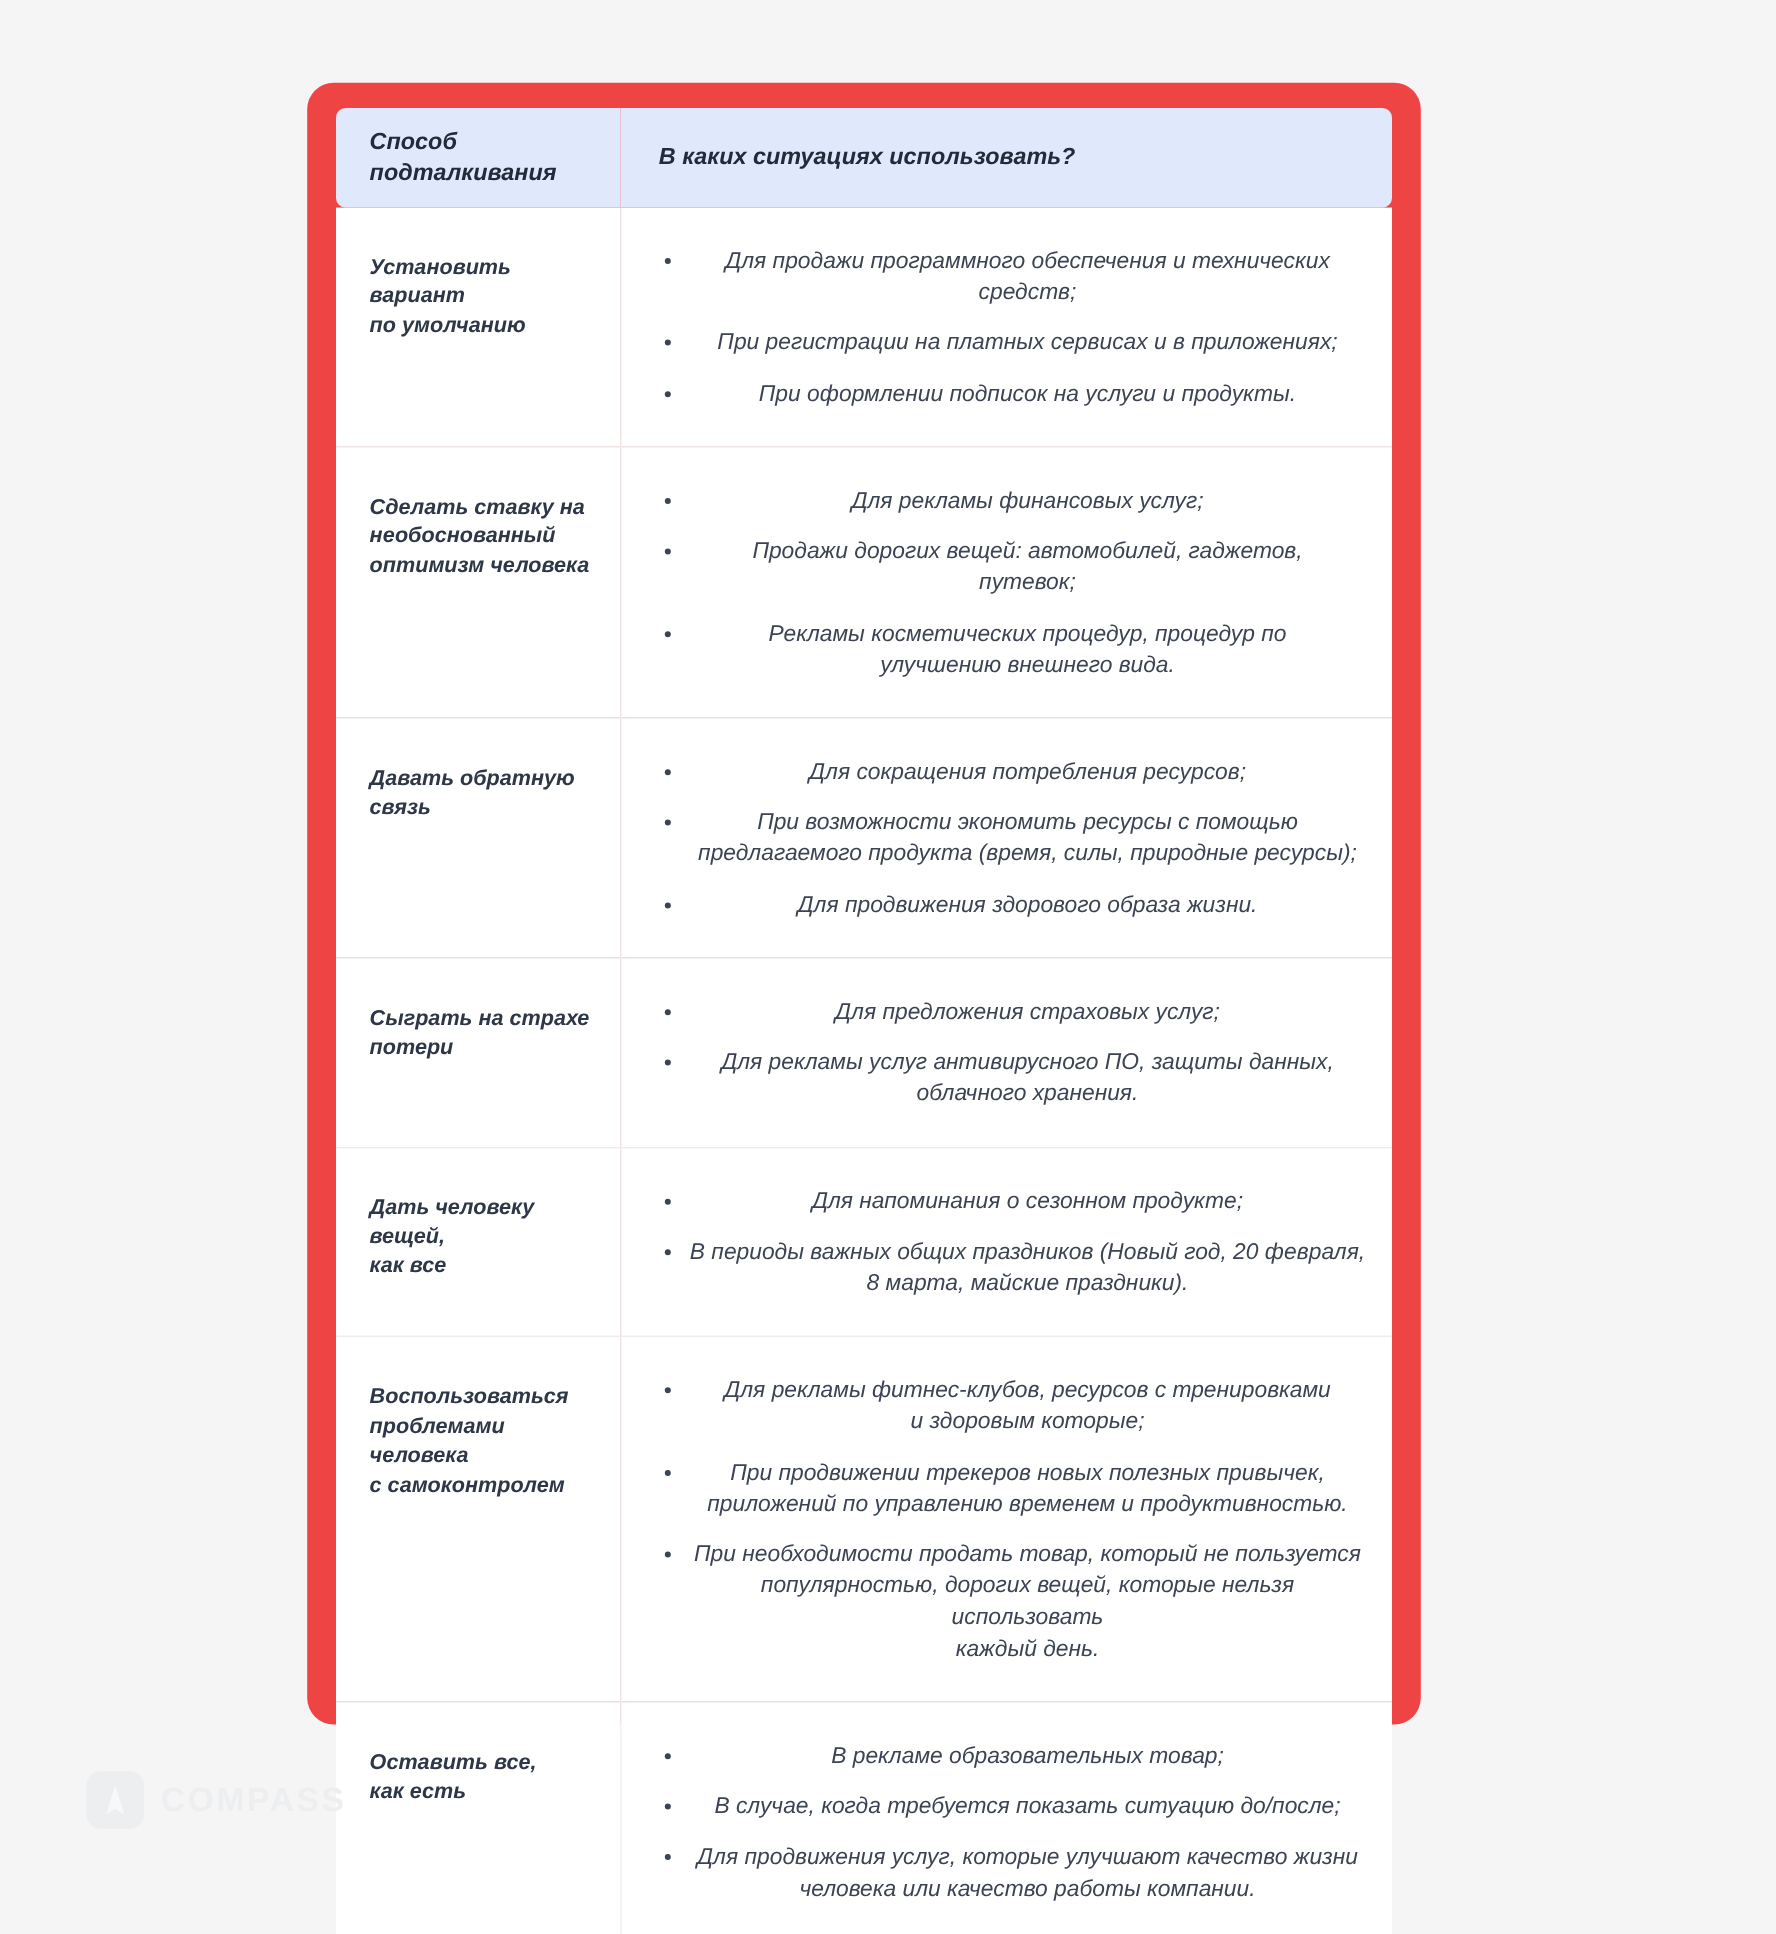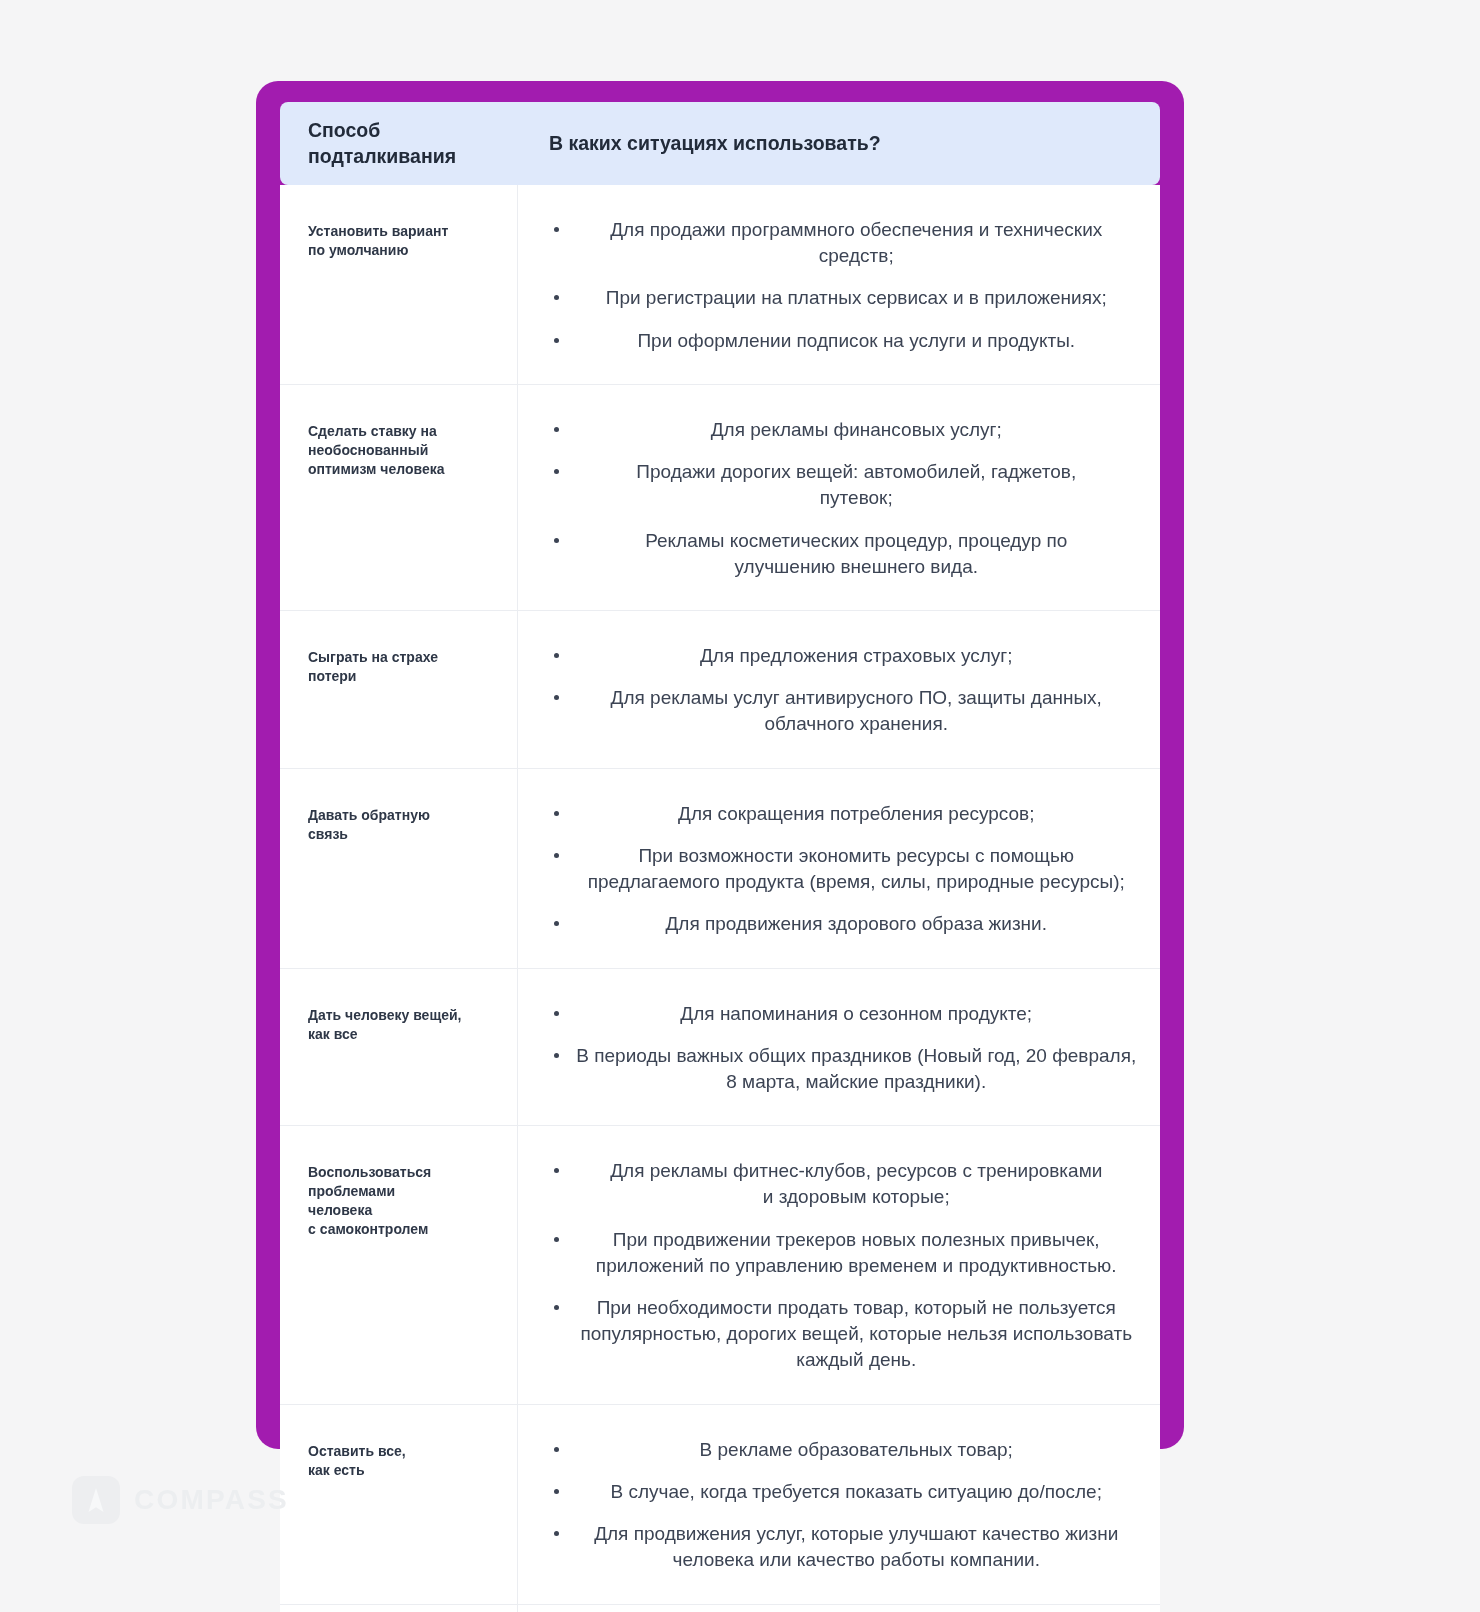"Способ подталкивания" .card { background: #a21caf -> #ef4444; font-style: none -> italic; top: 81px -> 69px }
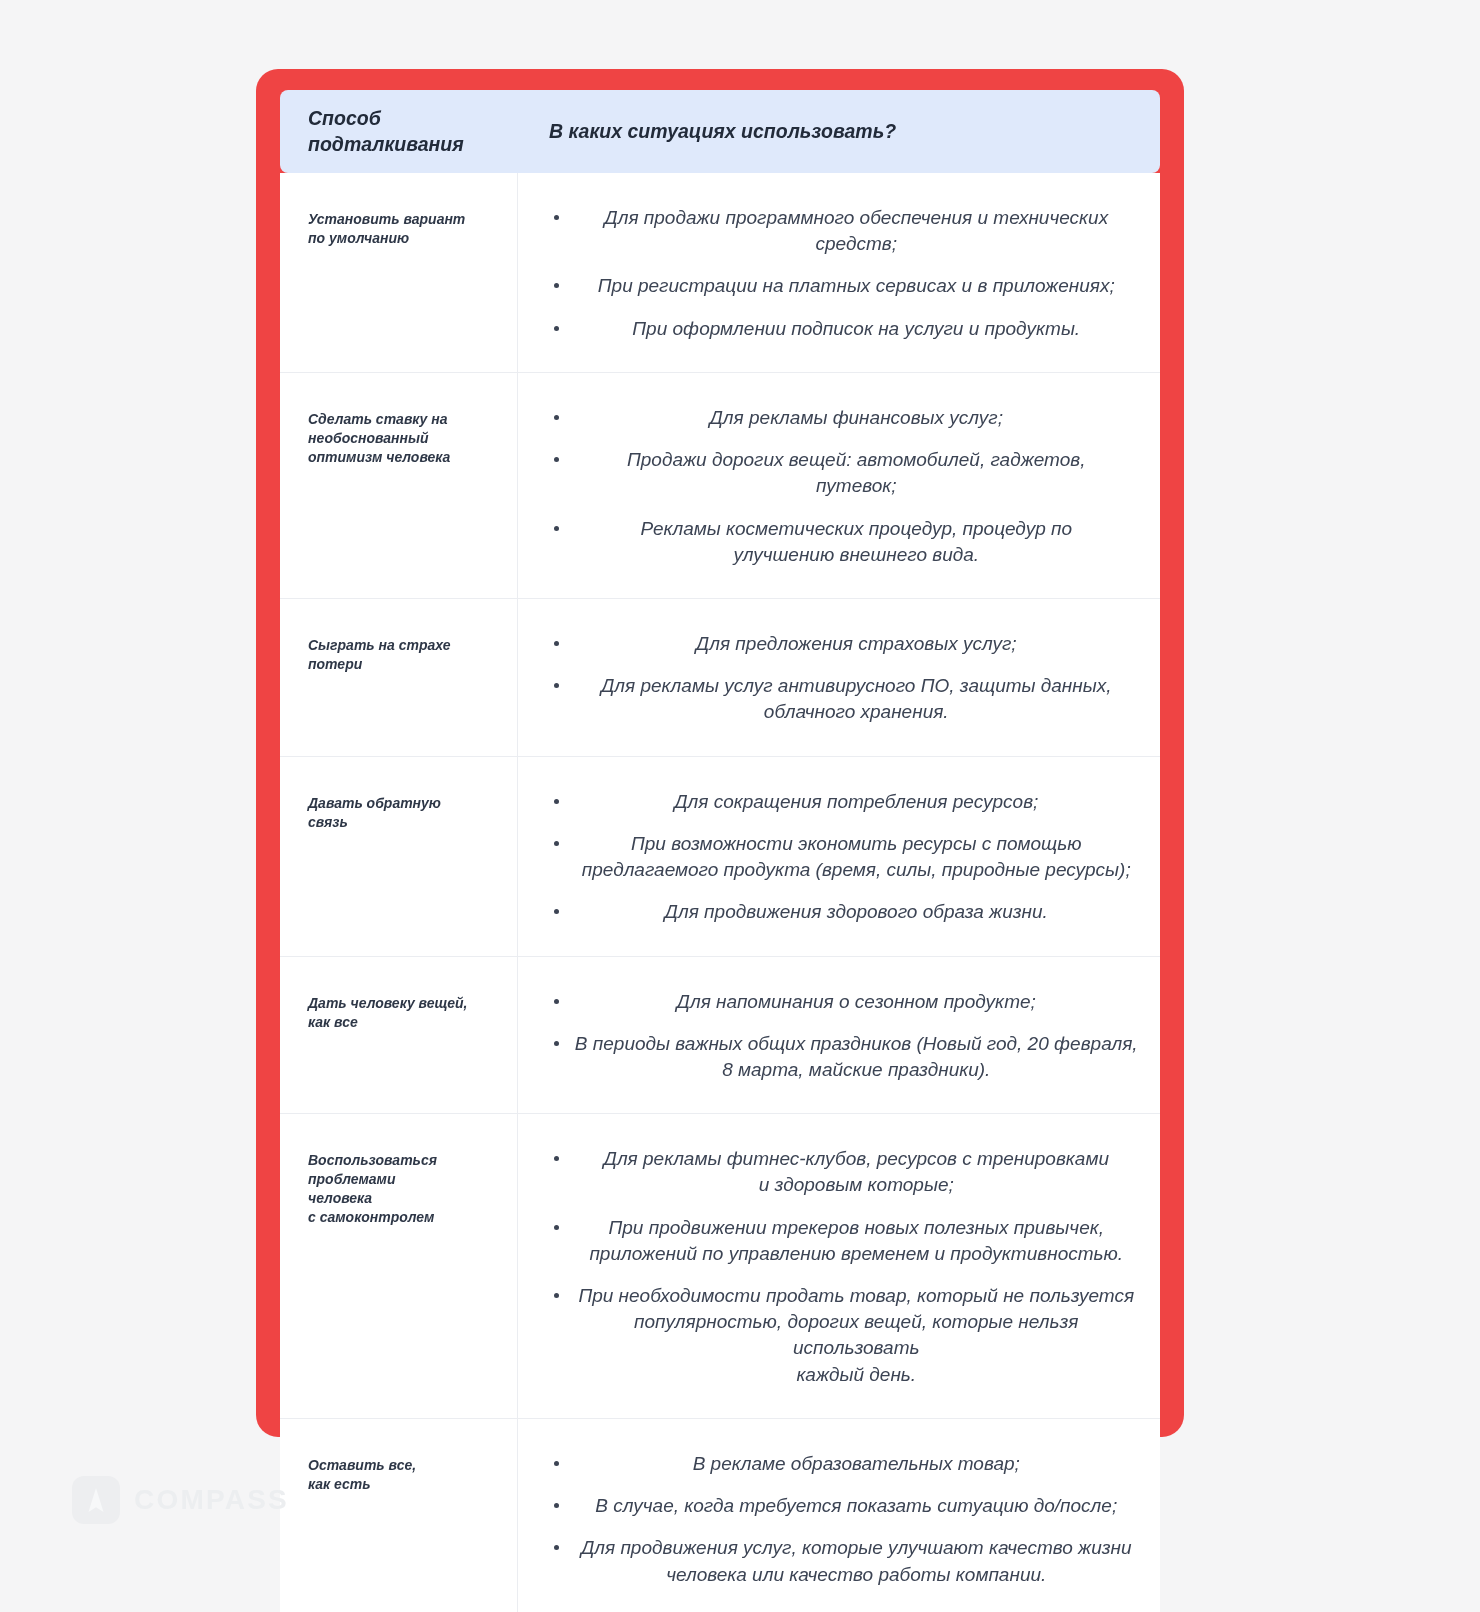"Установить вариант" td.method-cell { font-size: 14px -> 18px }
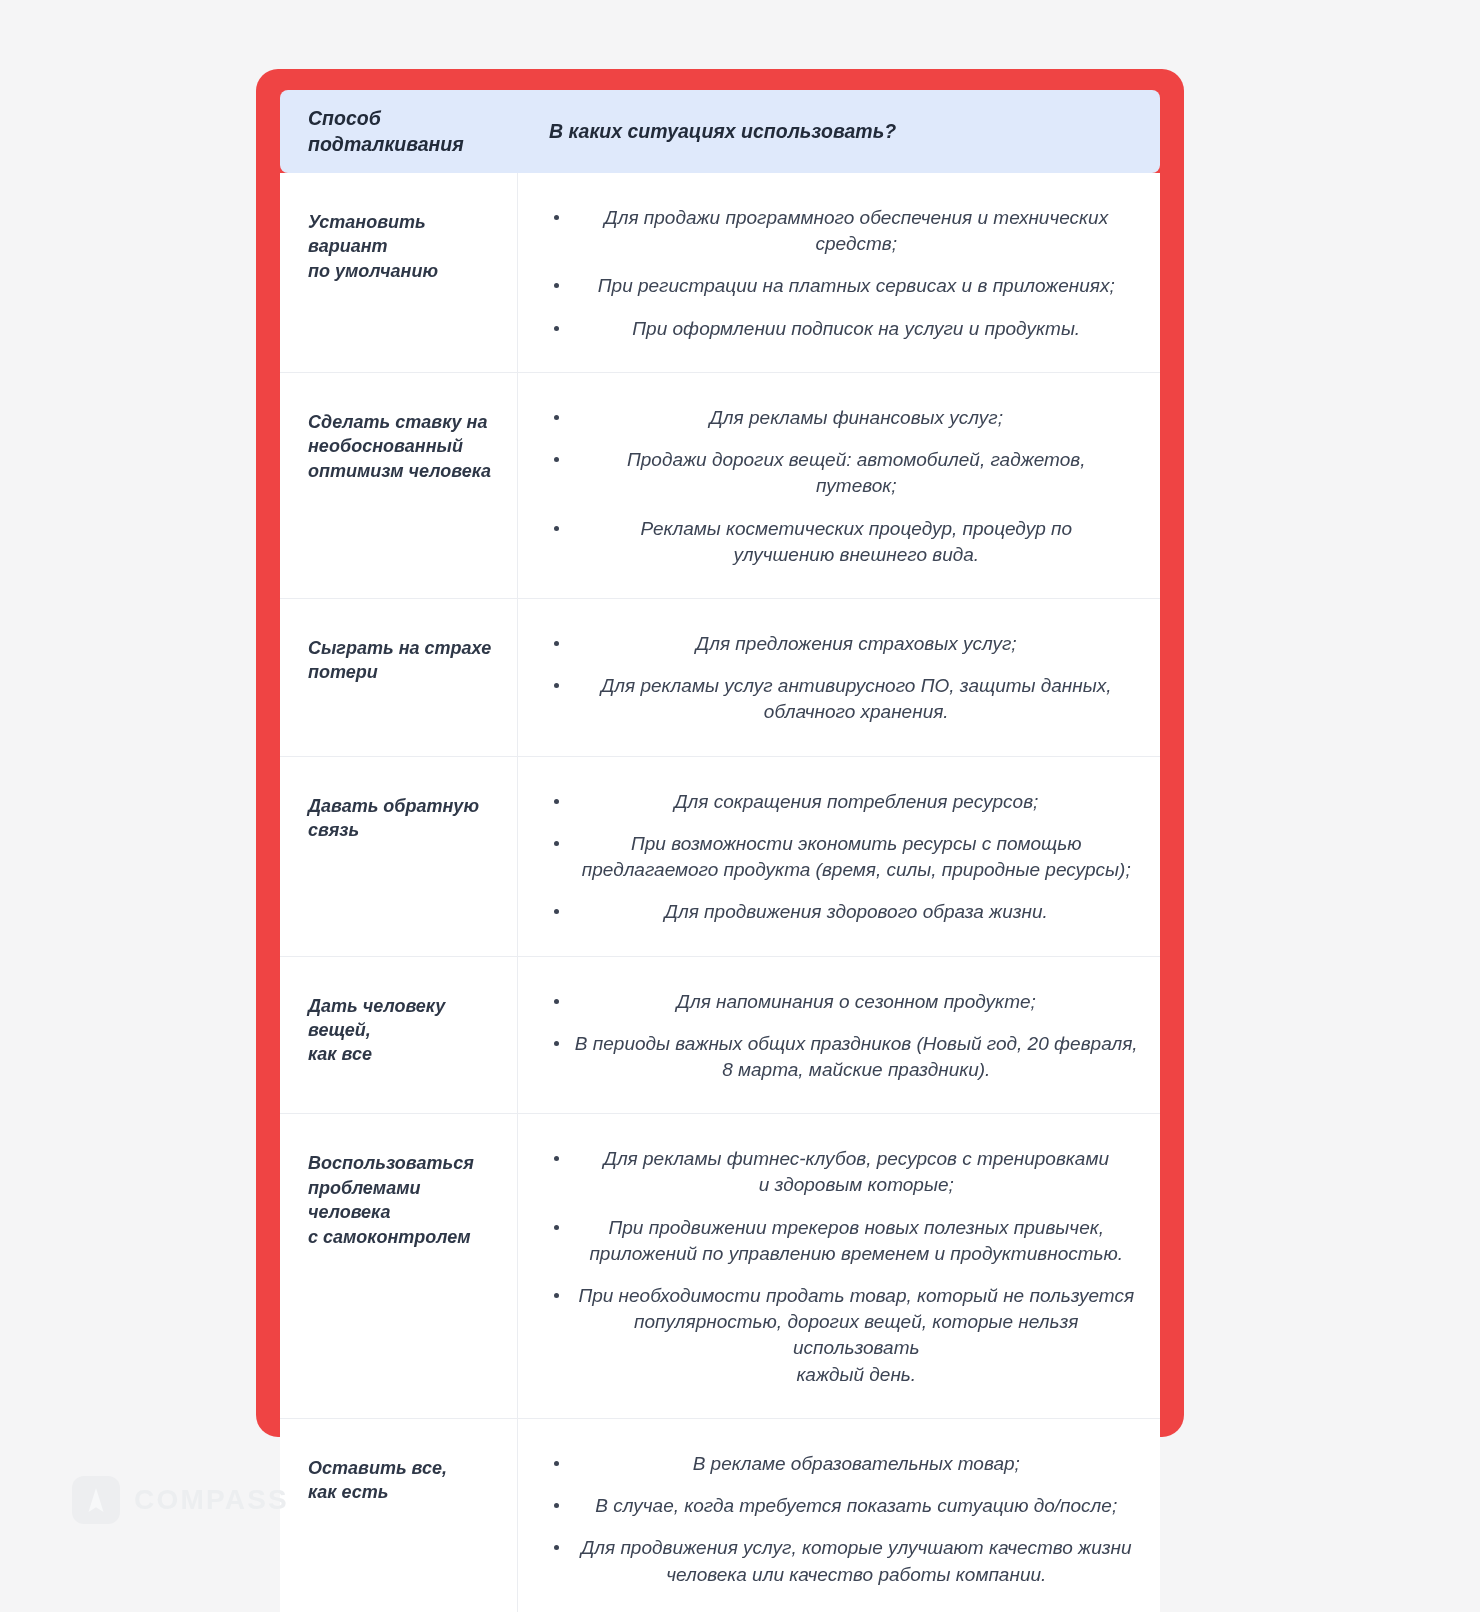"Сыграть на страхе" tr { order: before "Давать обратную" -> after "Давать обратную" }
